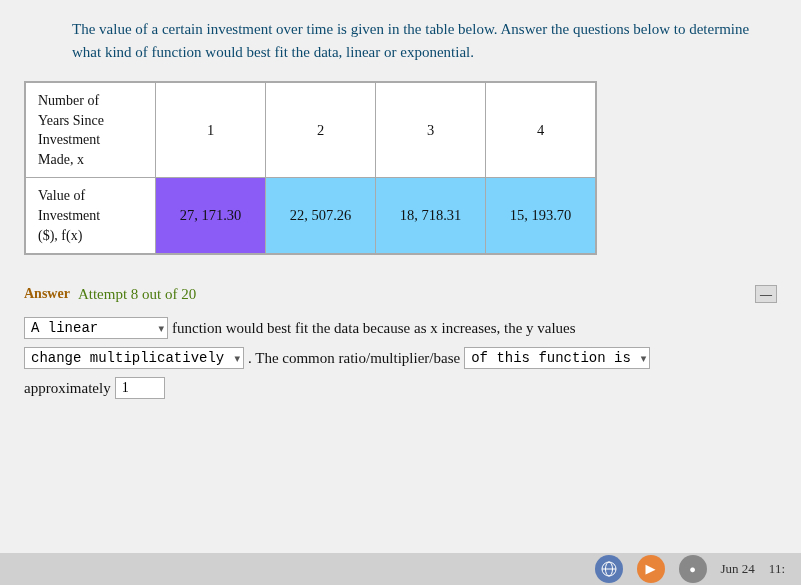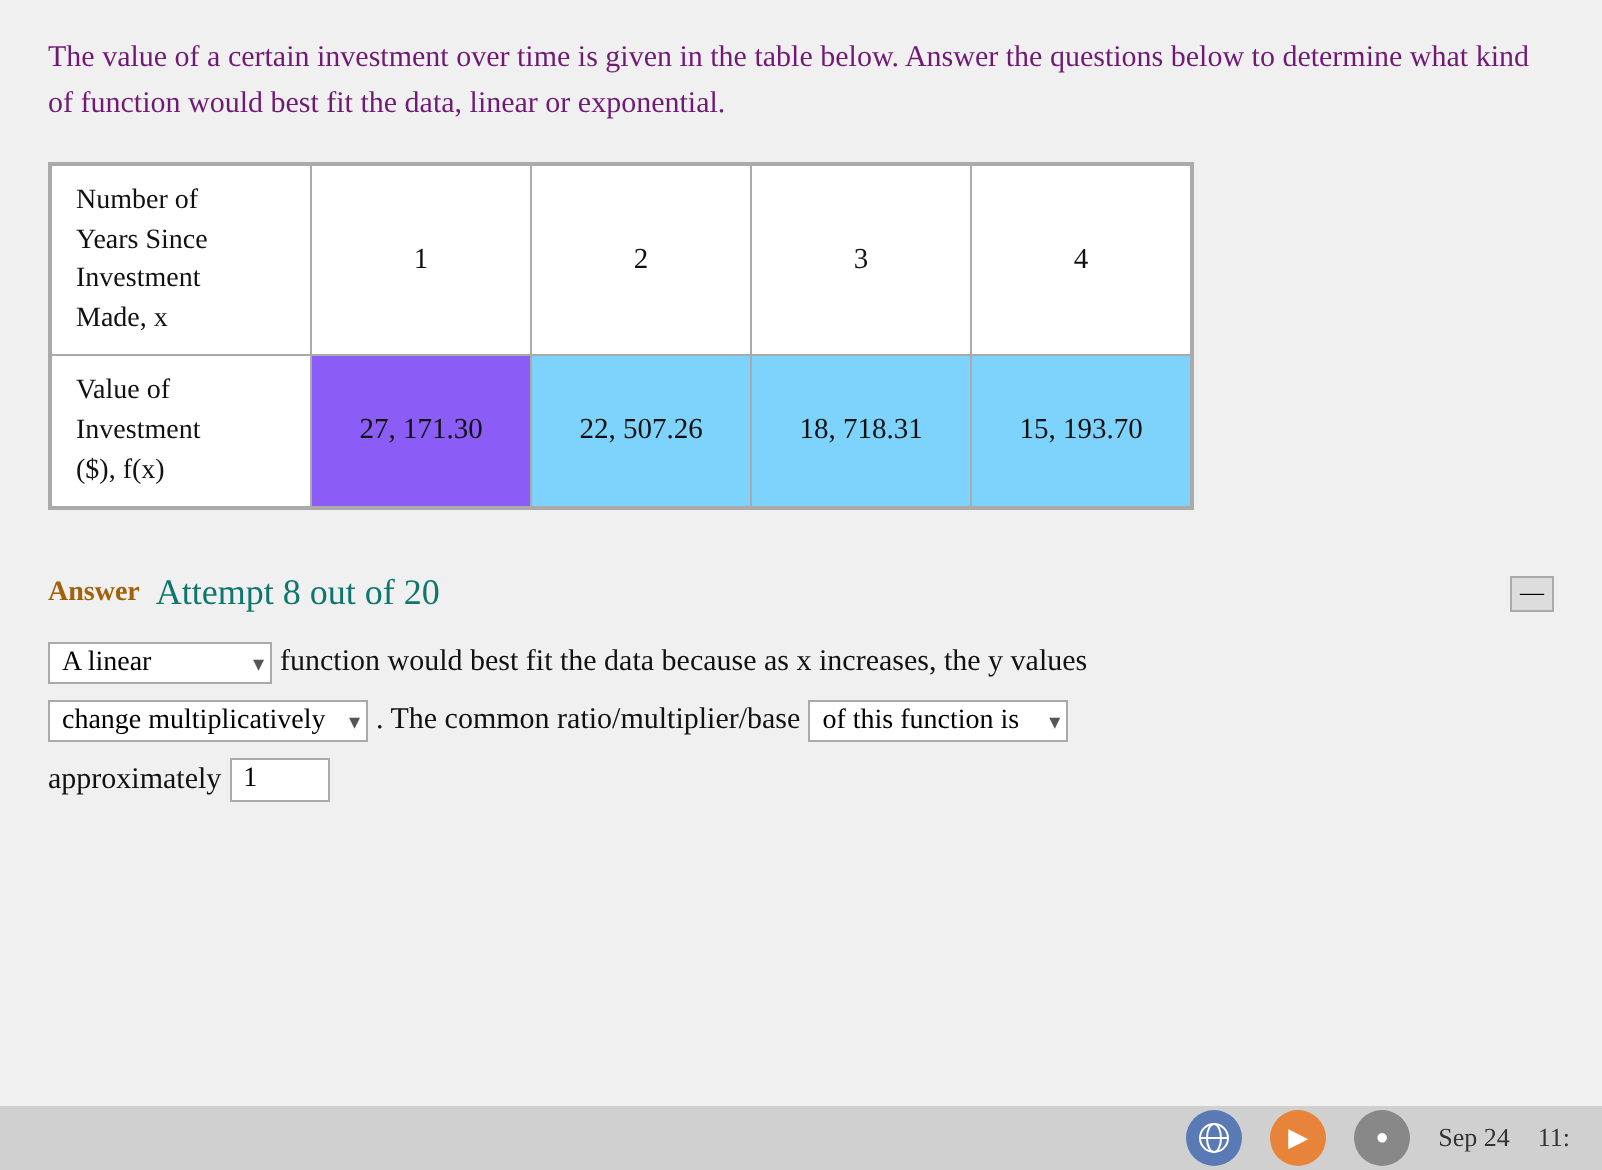"The value of a certain" .intro-text { color: #701a75 -> #0c4a6e; margin-left: none -> 48px }
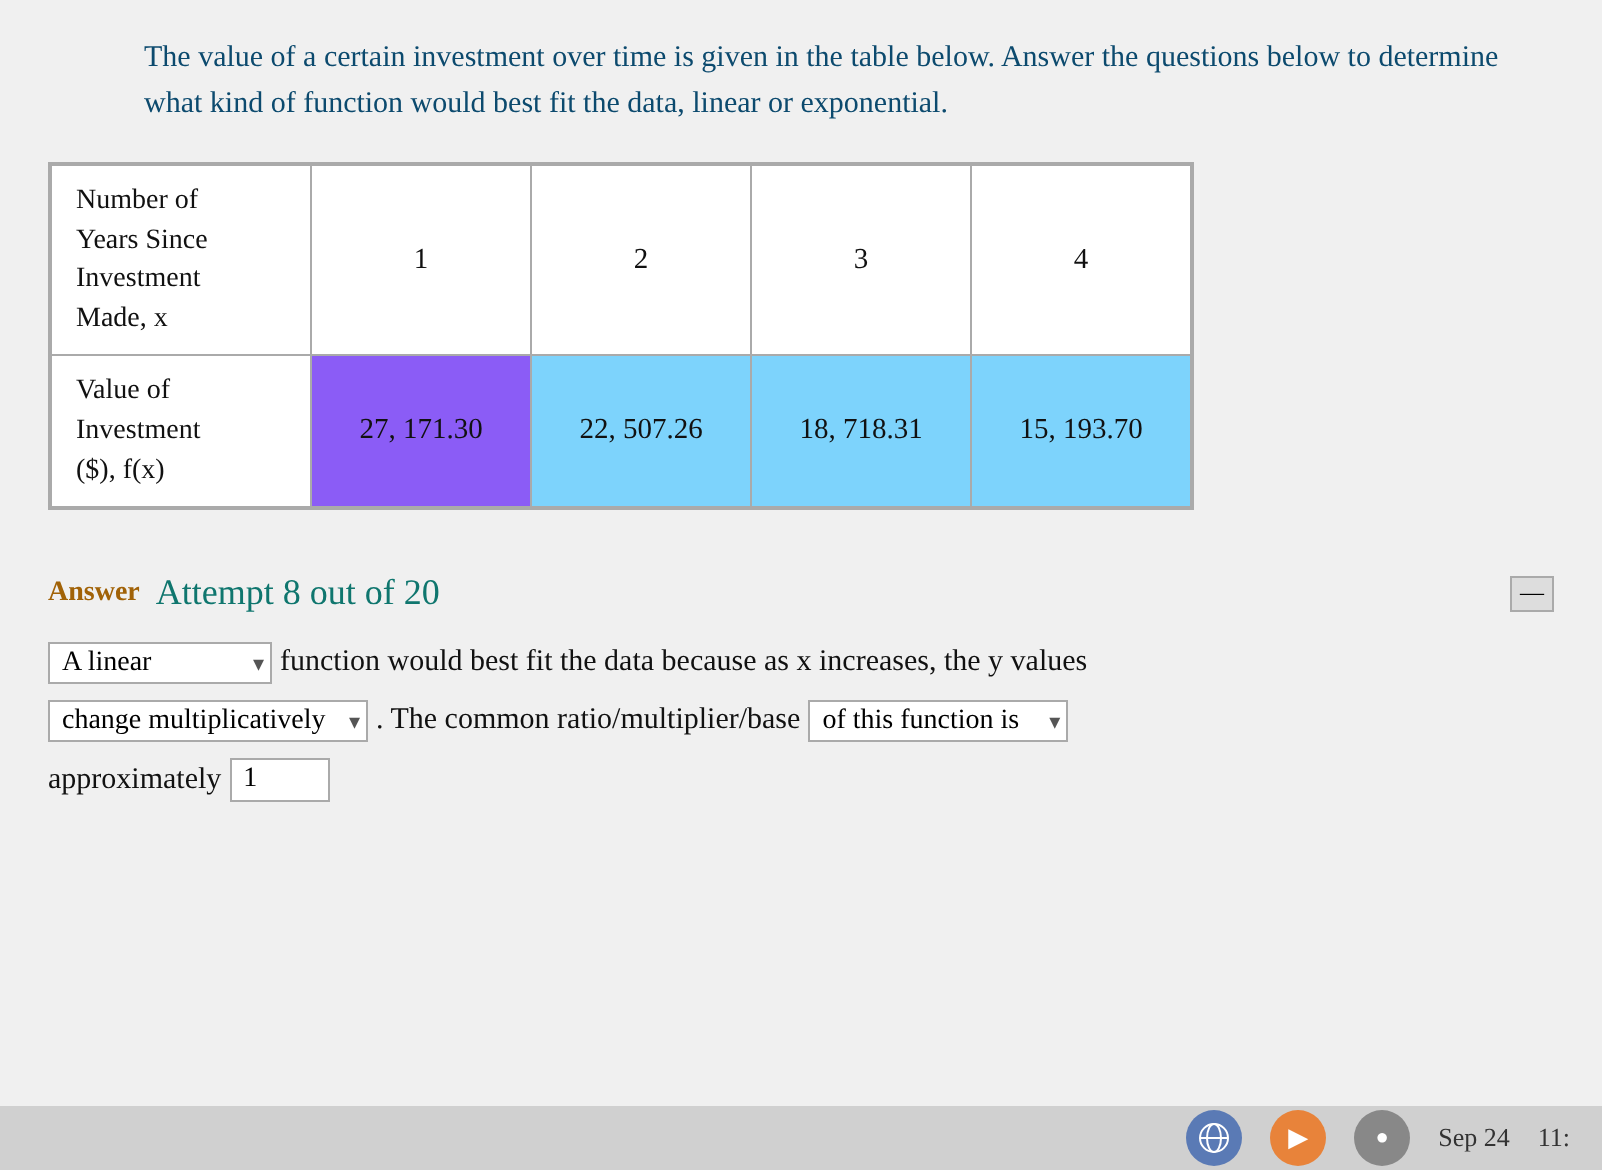"Attempt 8 out of 20" .attempt-text { color: #0f766e -> #4d7c0f; font-size: 18px -> 15px }
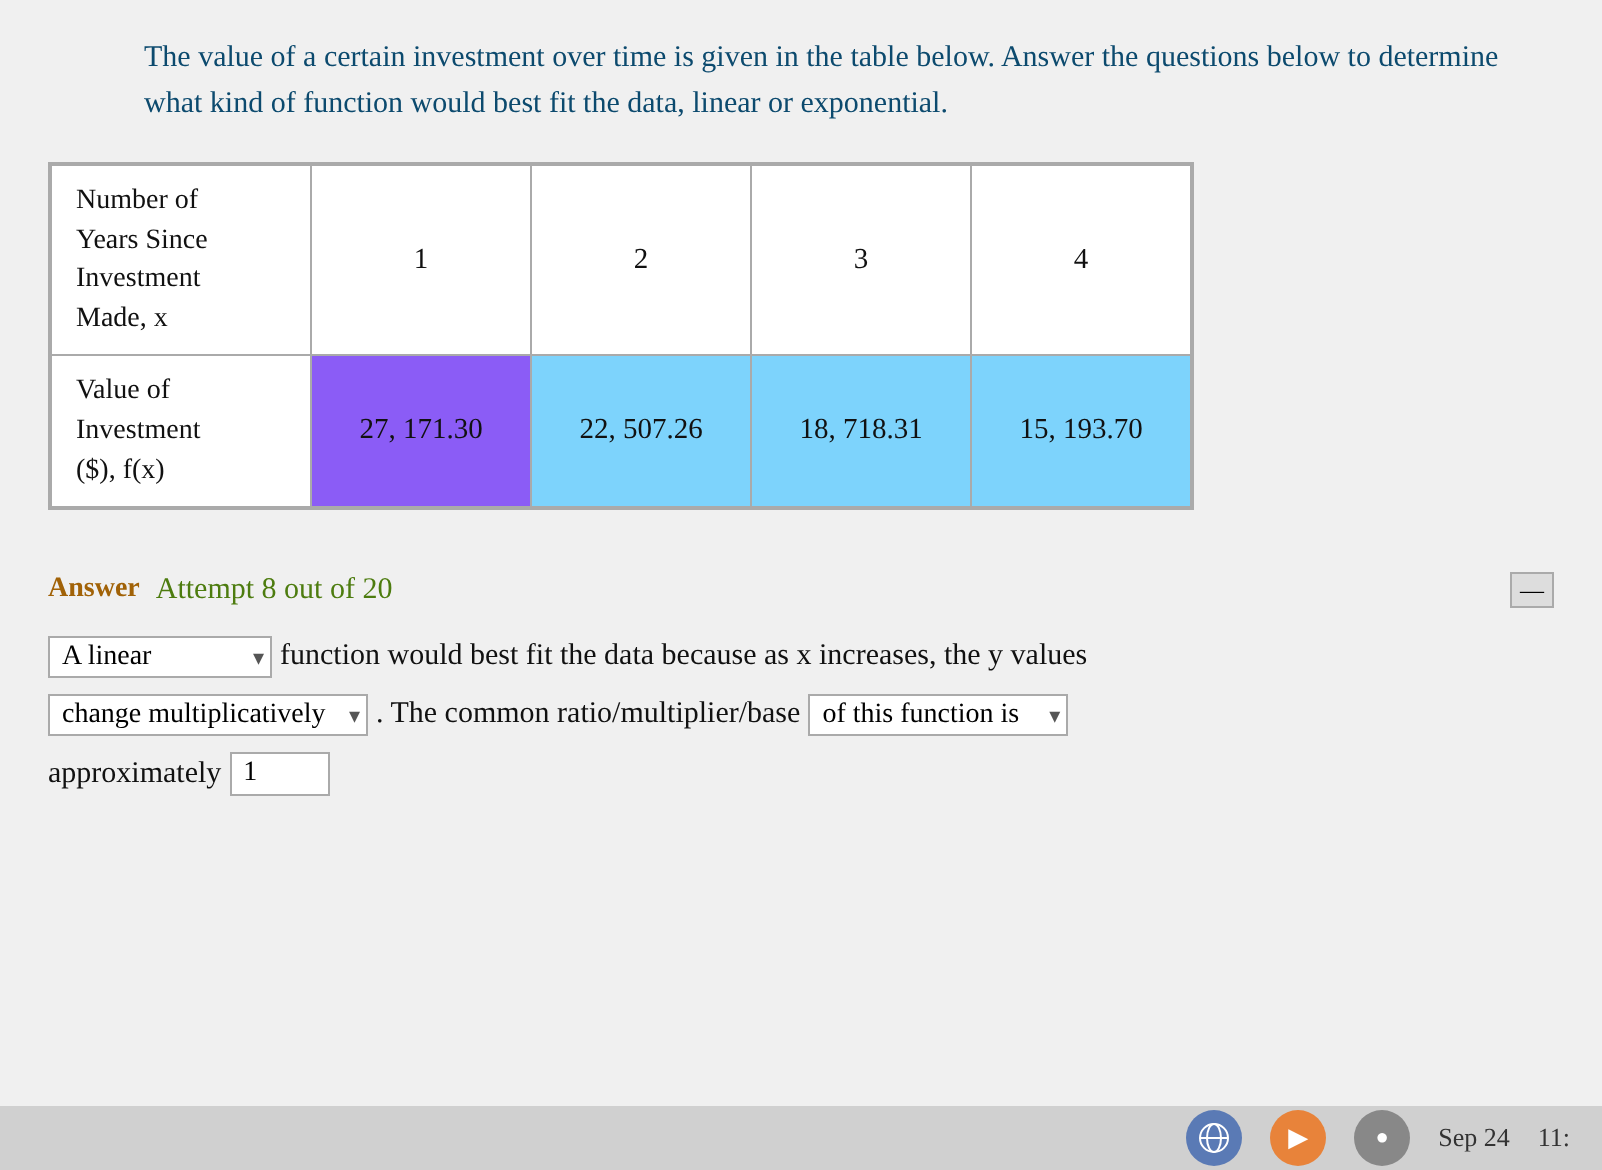"A linear" .dropdown-select { font-family: Liberation Serif, serif -> Liberation Mono, monospace }
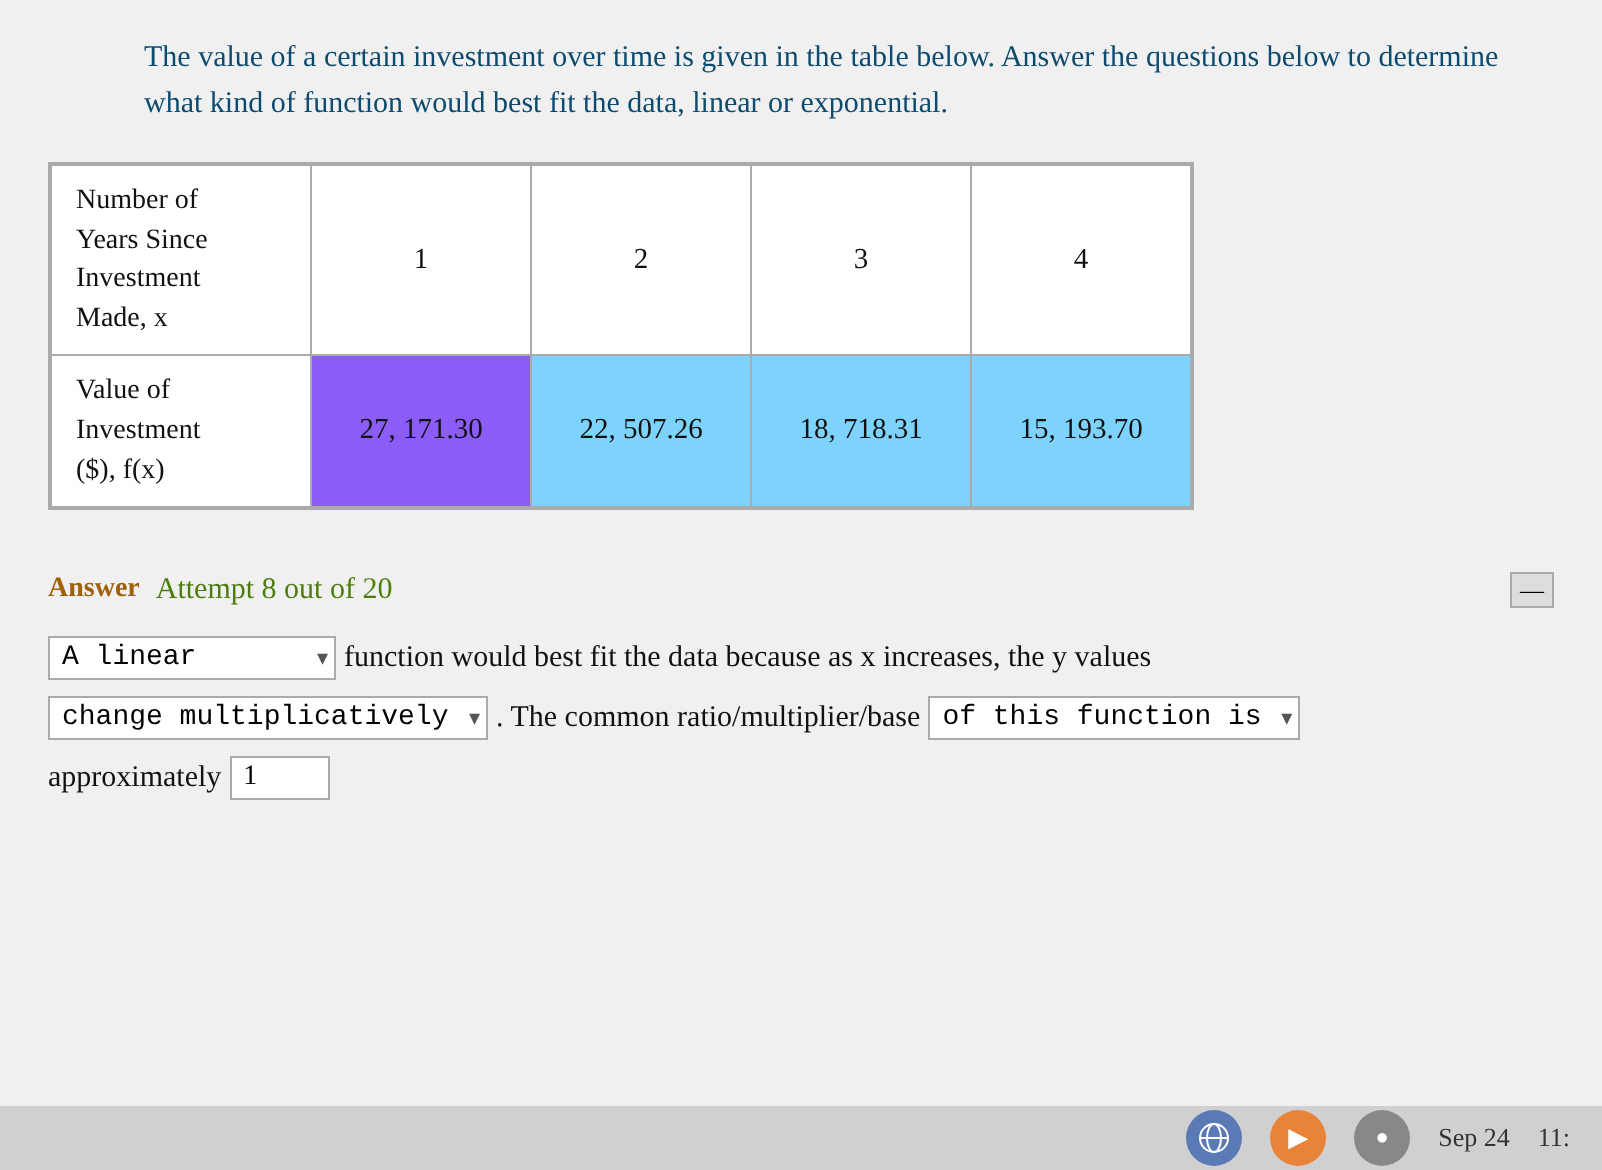"Sep 24" span.bottom-text { text: Sep -> Jun }
